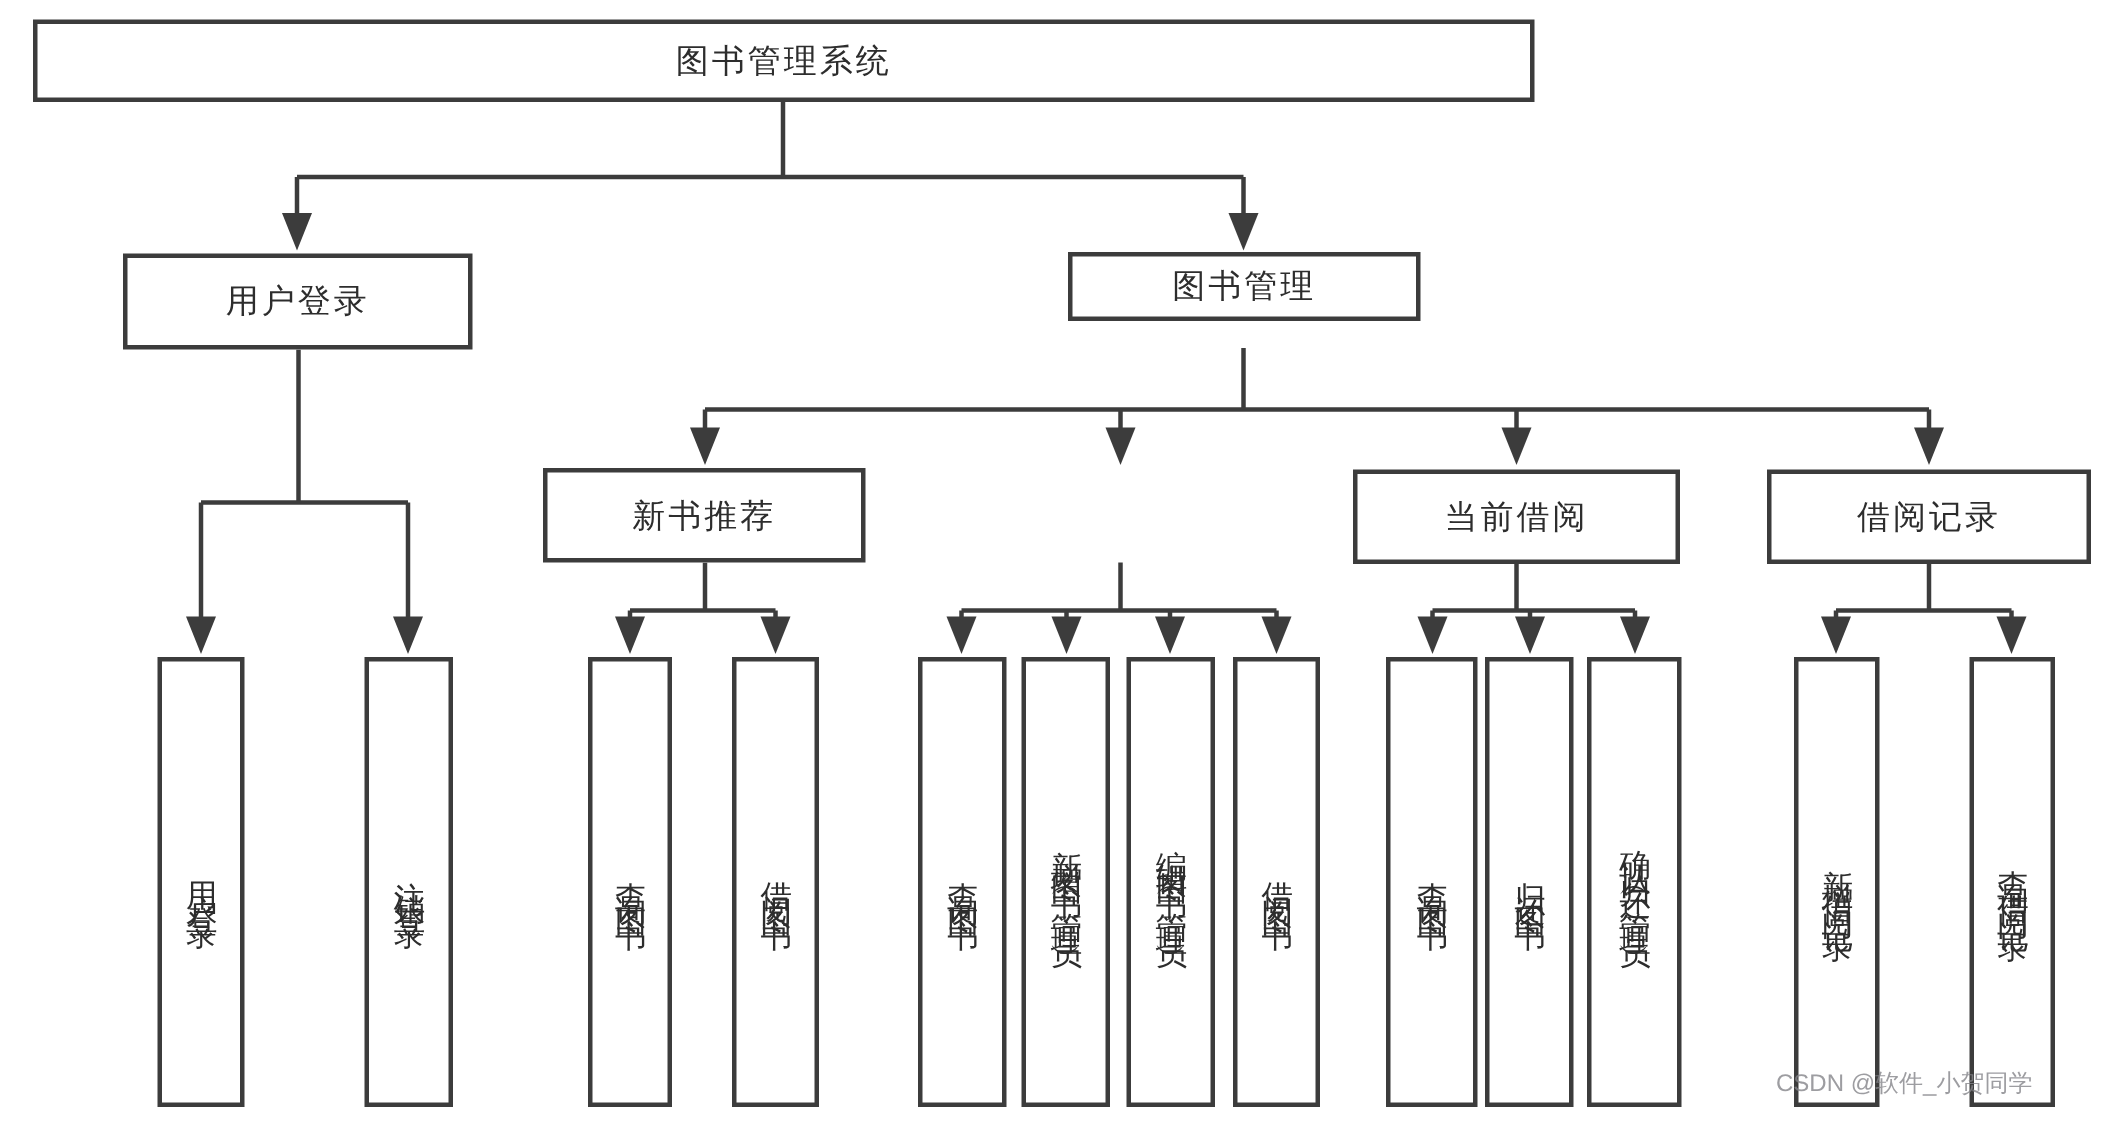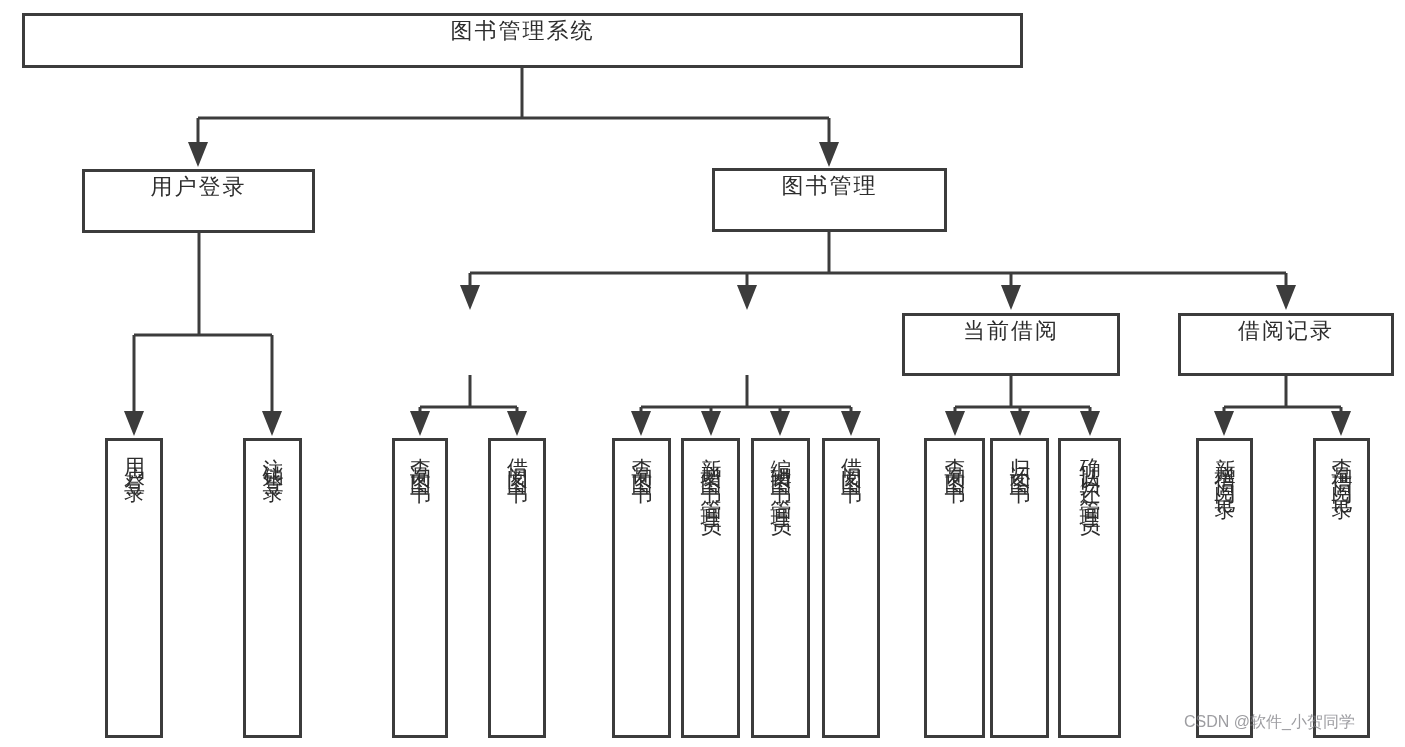"图书管理系统" .node { align-items: flex-start -> center }
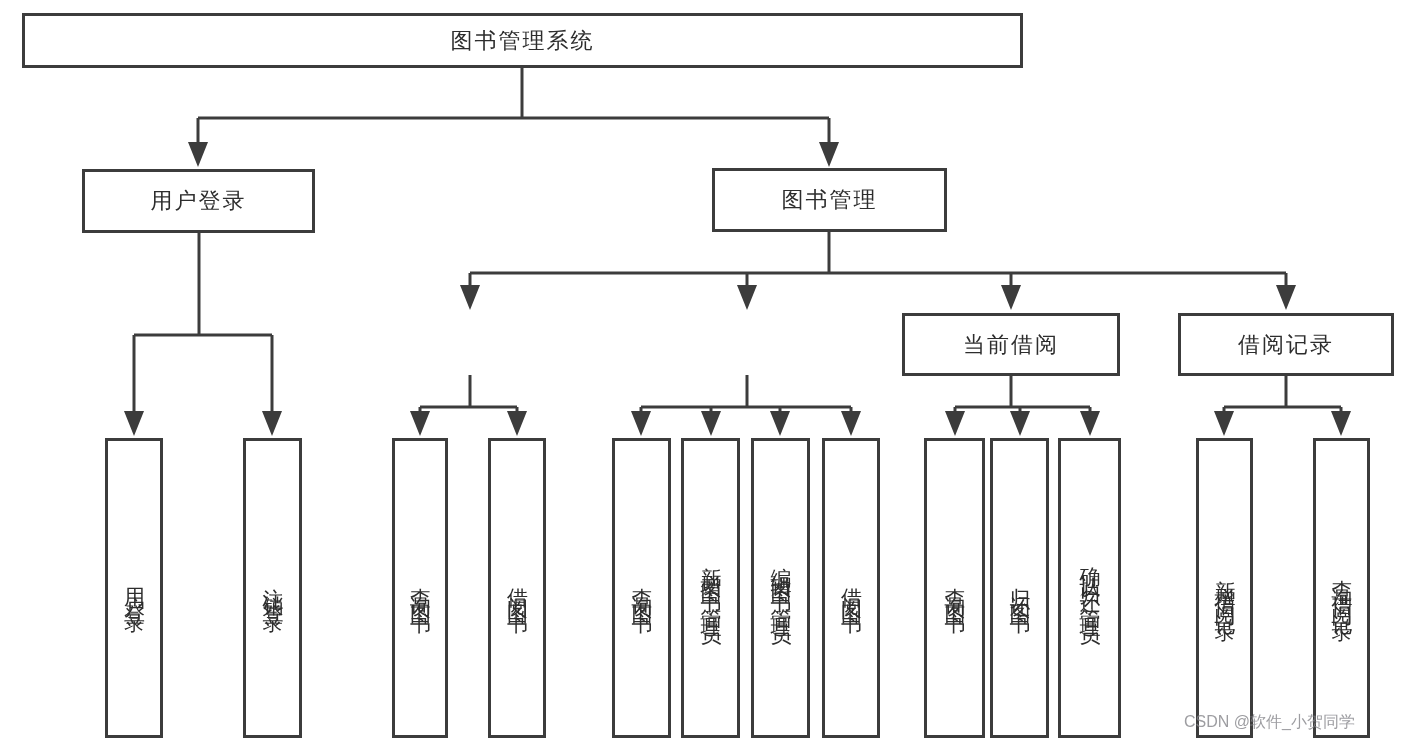"图书管理" div.node { height: 64px -> 46px }
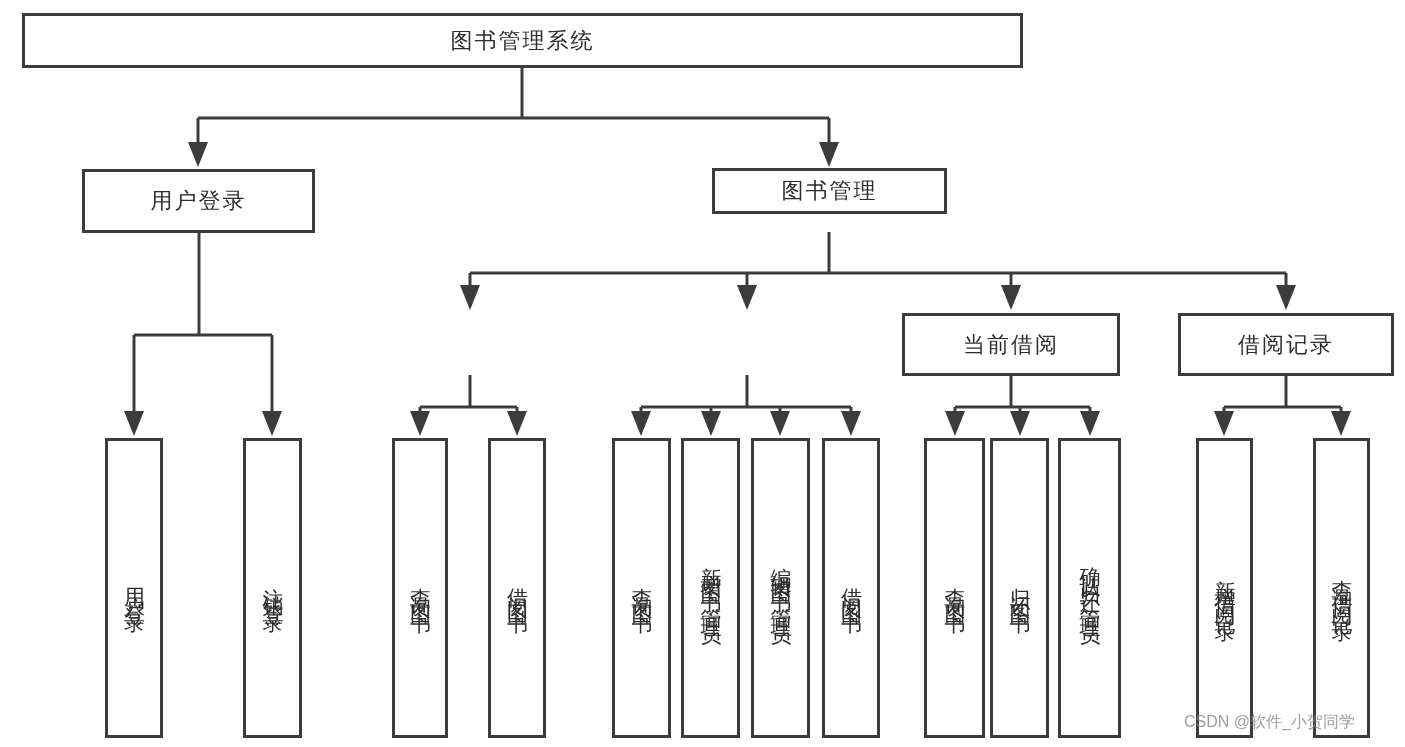"新书推荐" div.node { html: none -> <div> <span>新书推荐</span> </div> }
